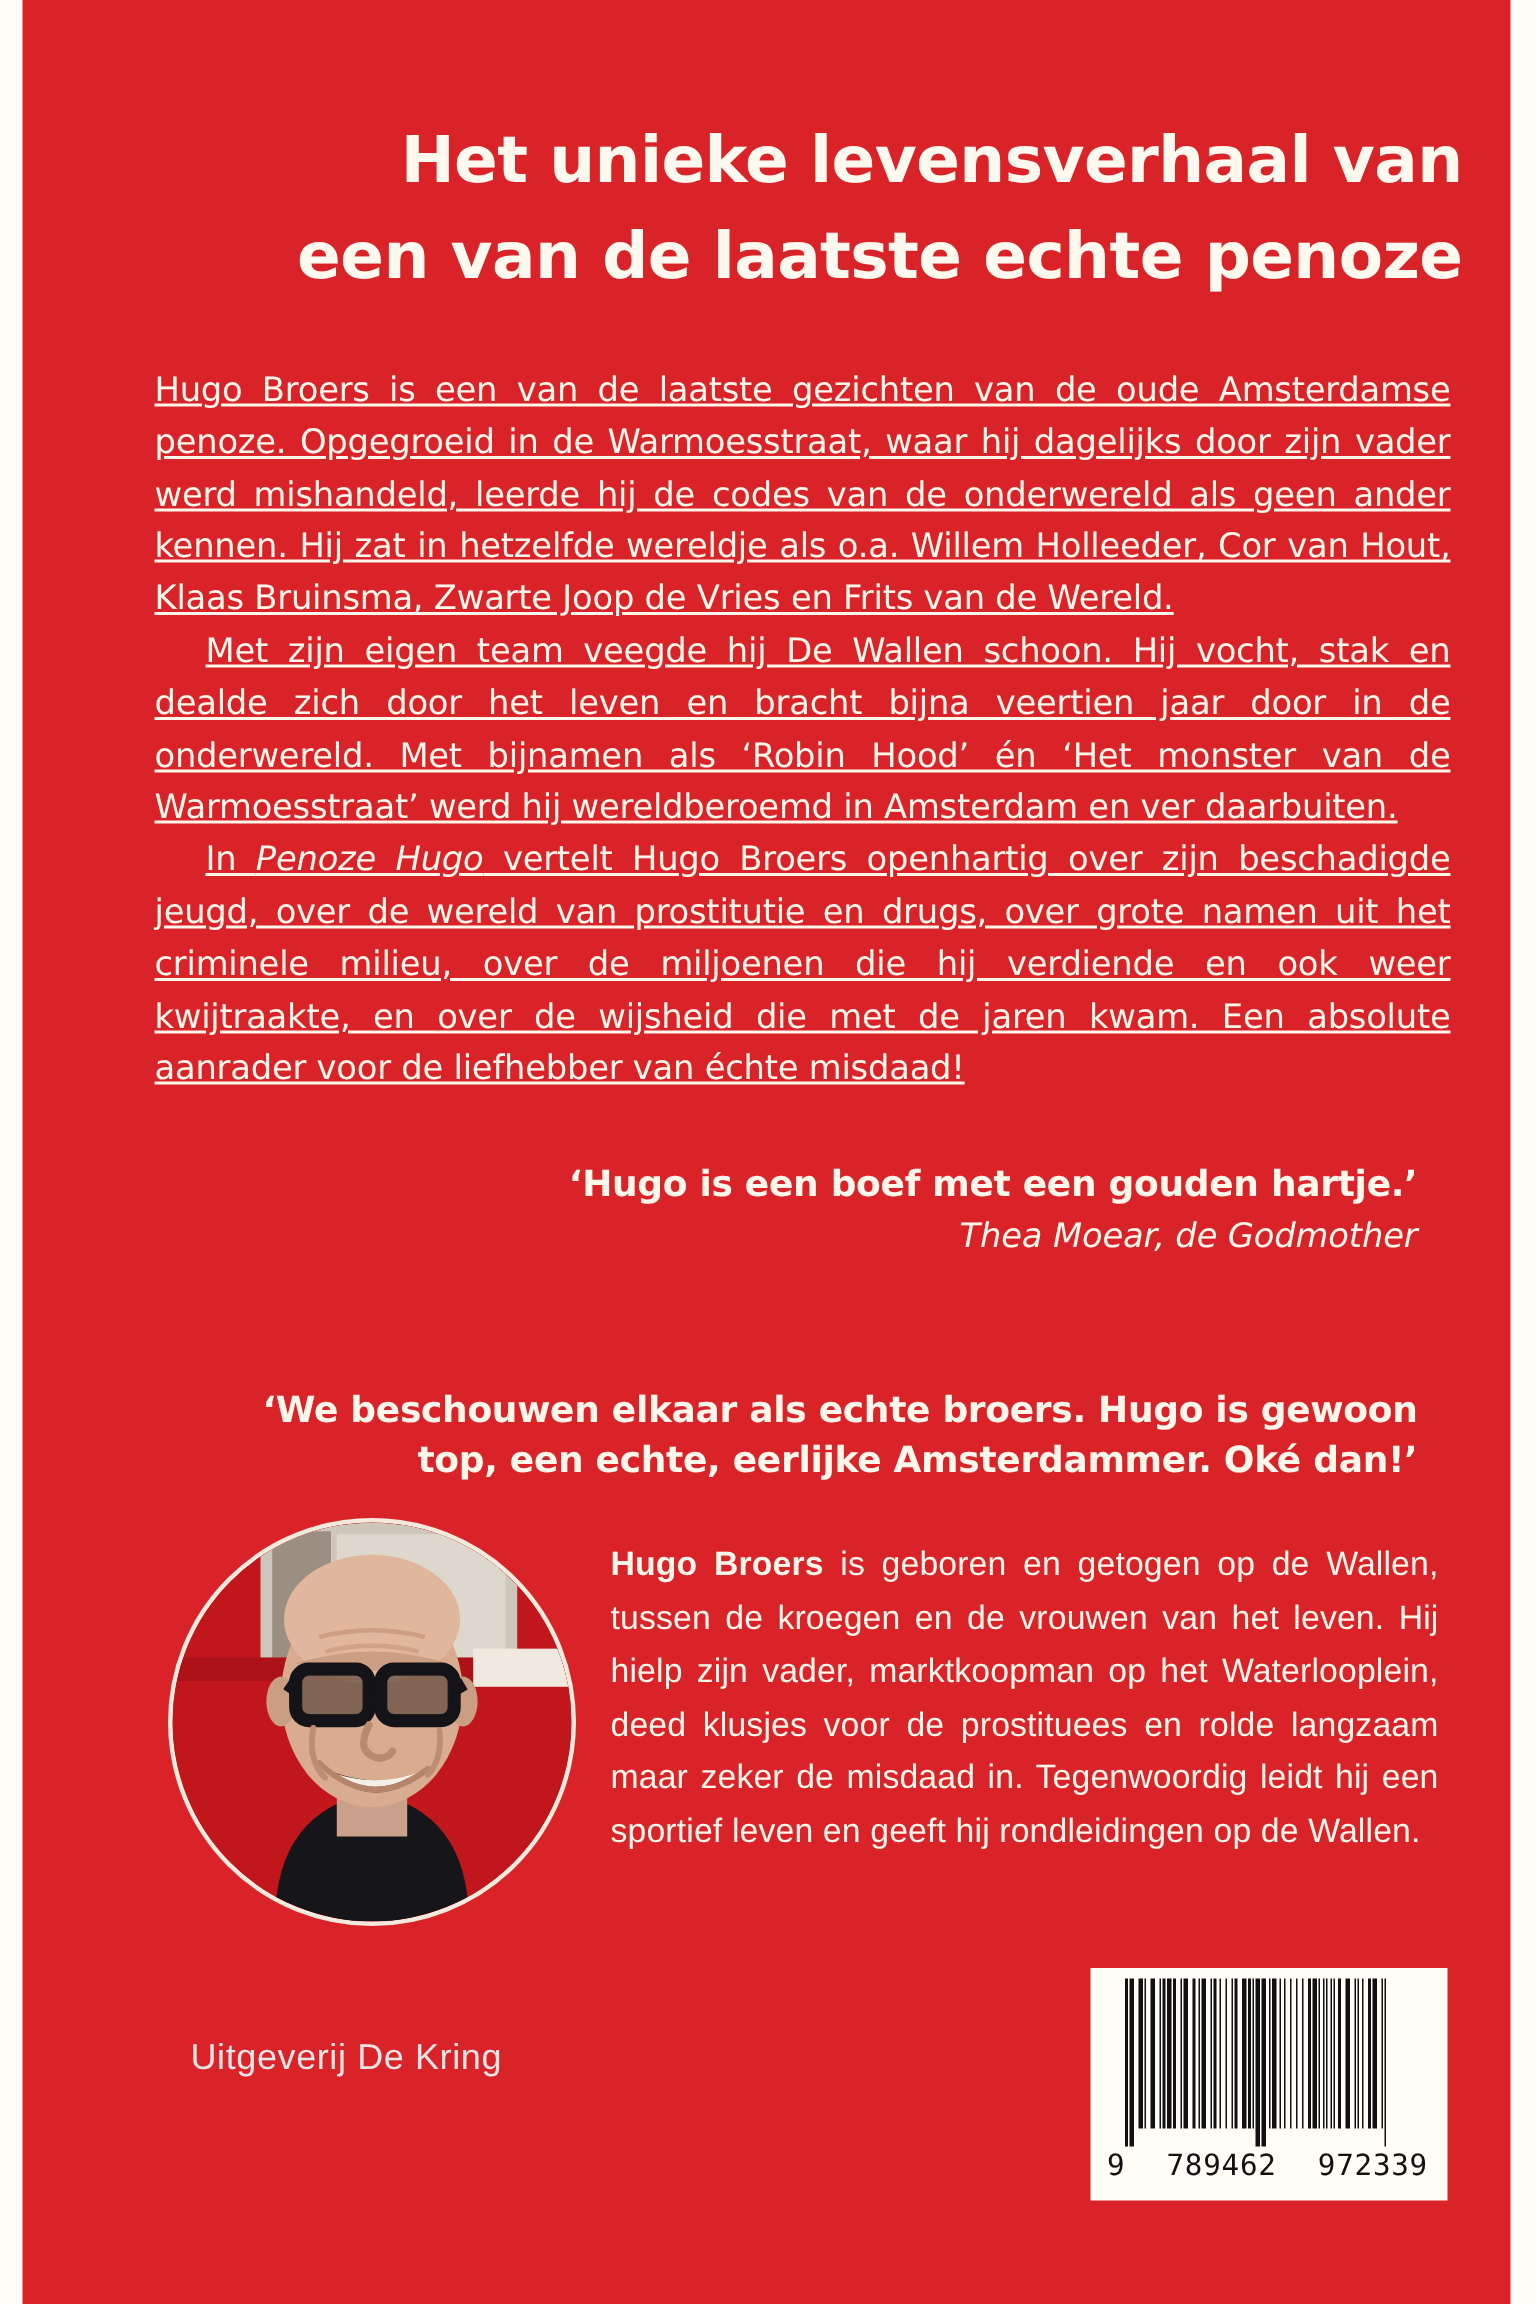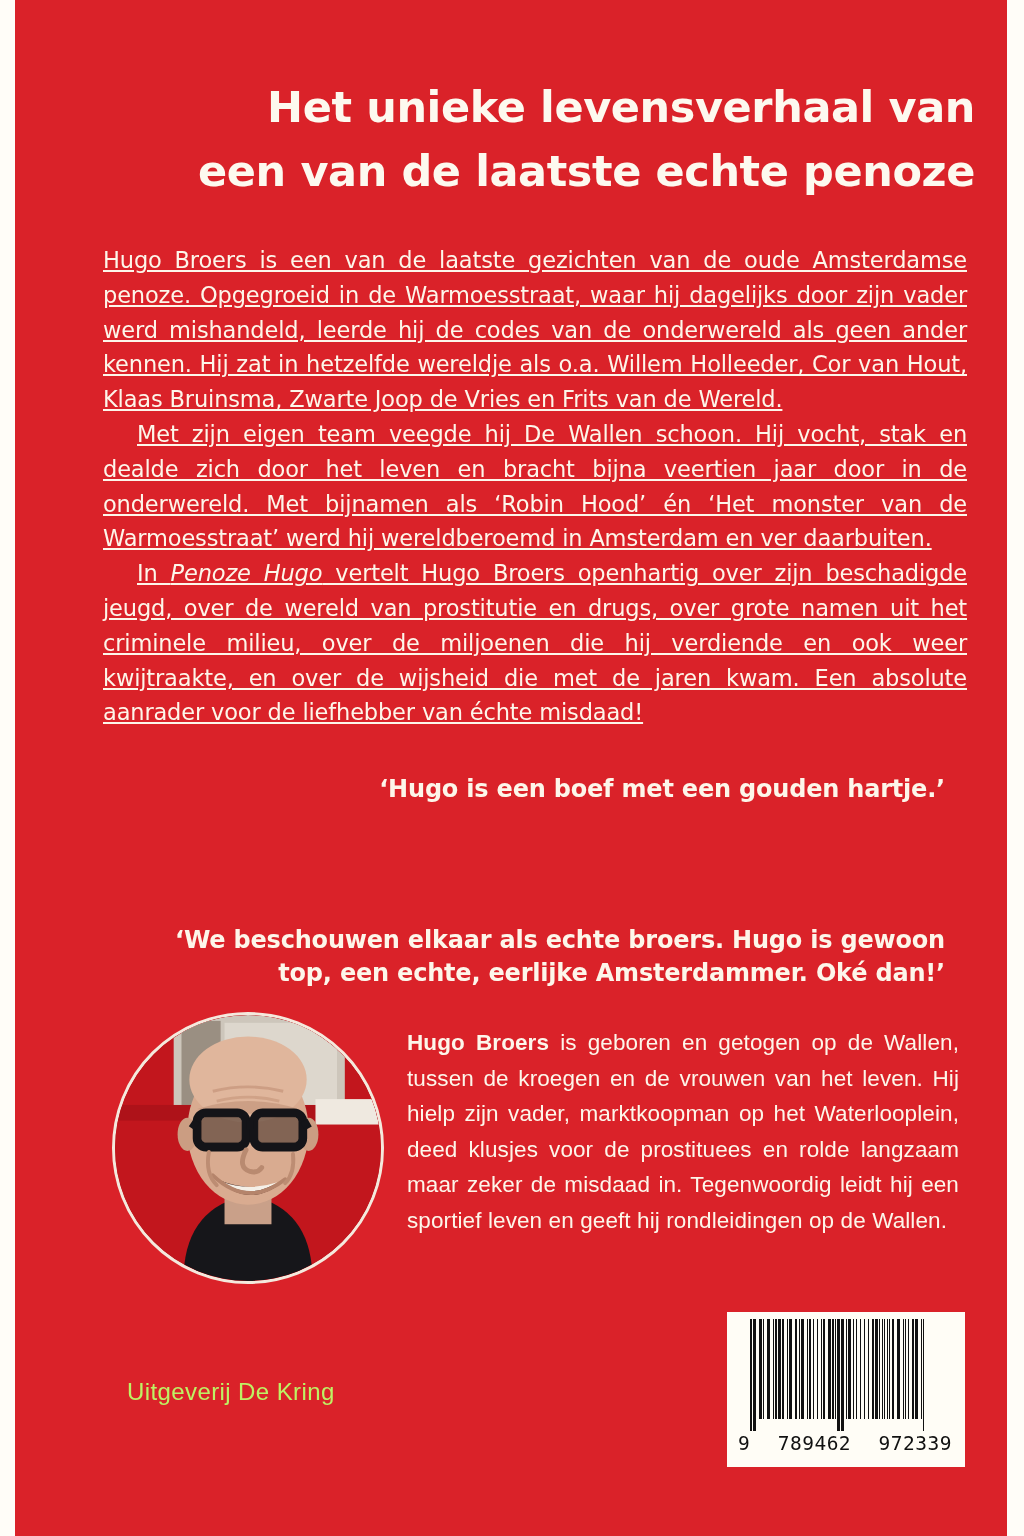"Thea Moear, de Godmother" div.quote-attr { html: none -> <div>Thea Moear, de Godmother</div> }
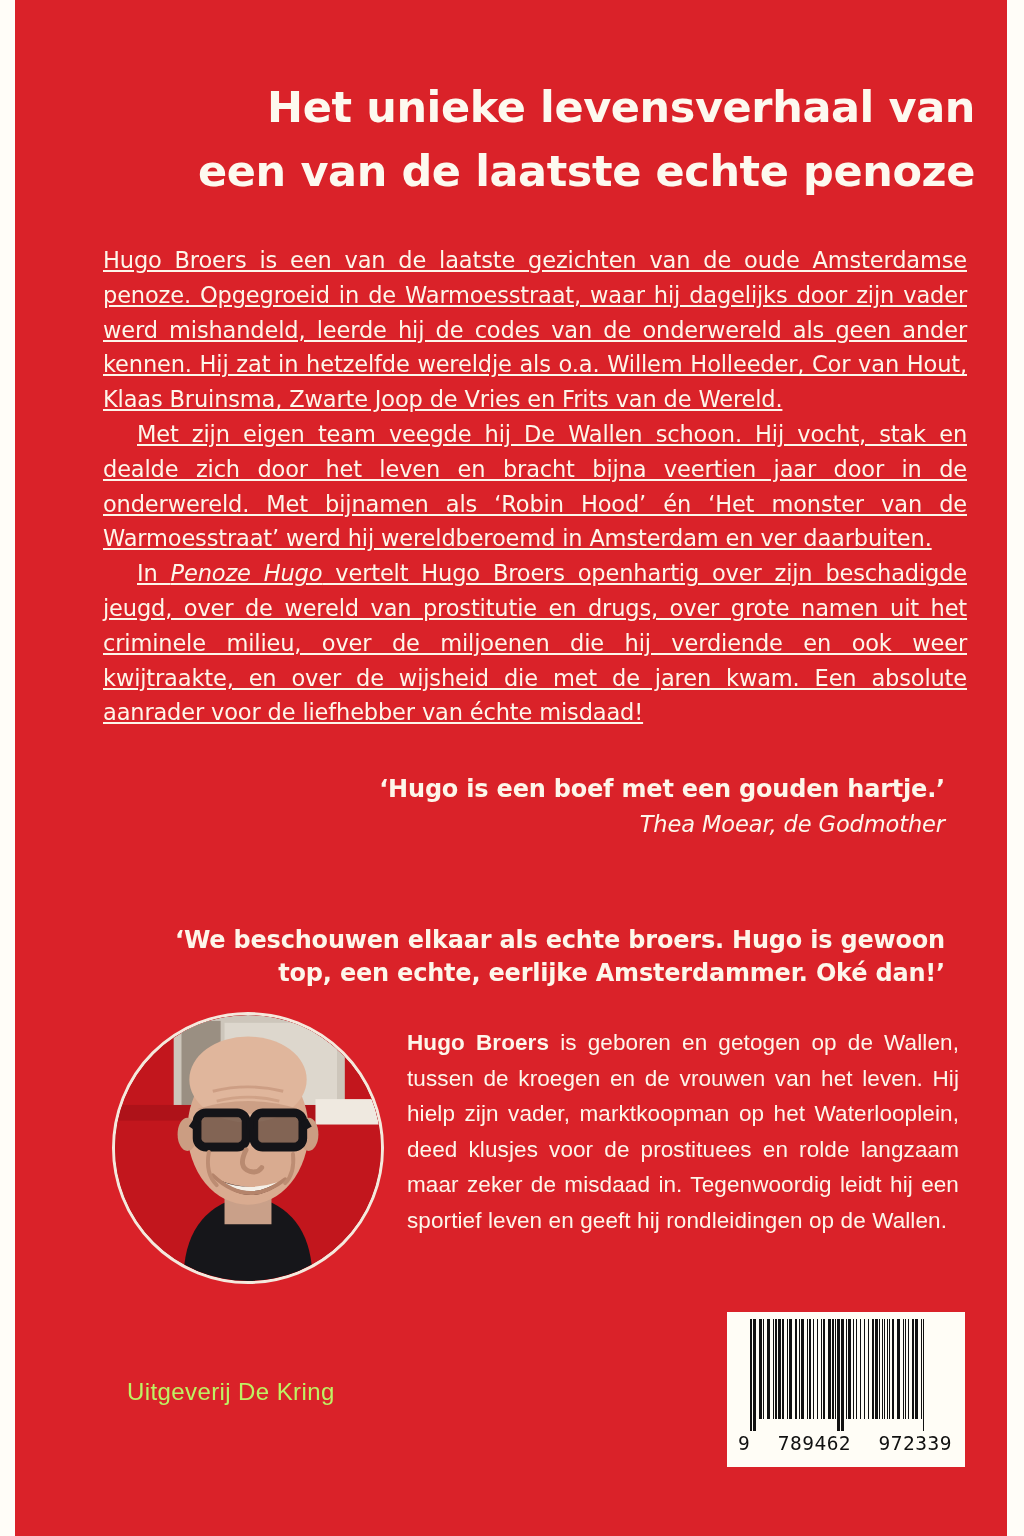"Uitgeverij De Kring" #pub-name { color: #bef264 -> #e5e5e5; margin-top: 20px -> none }
